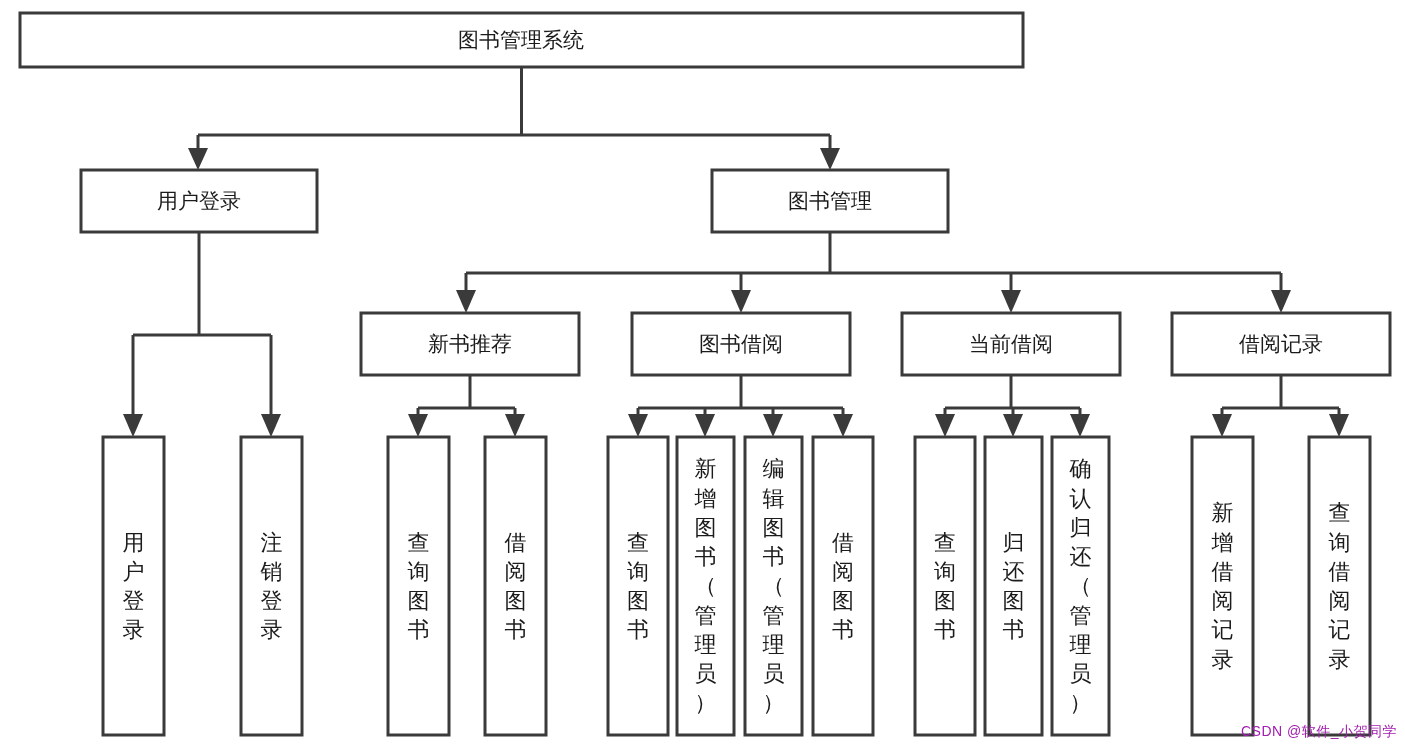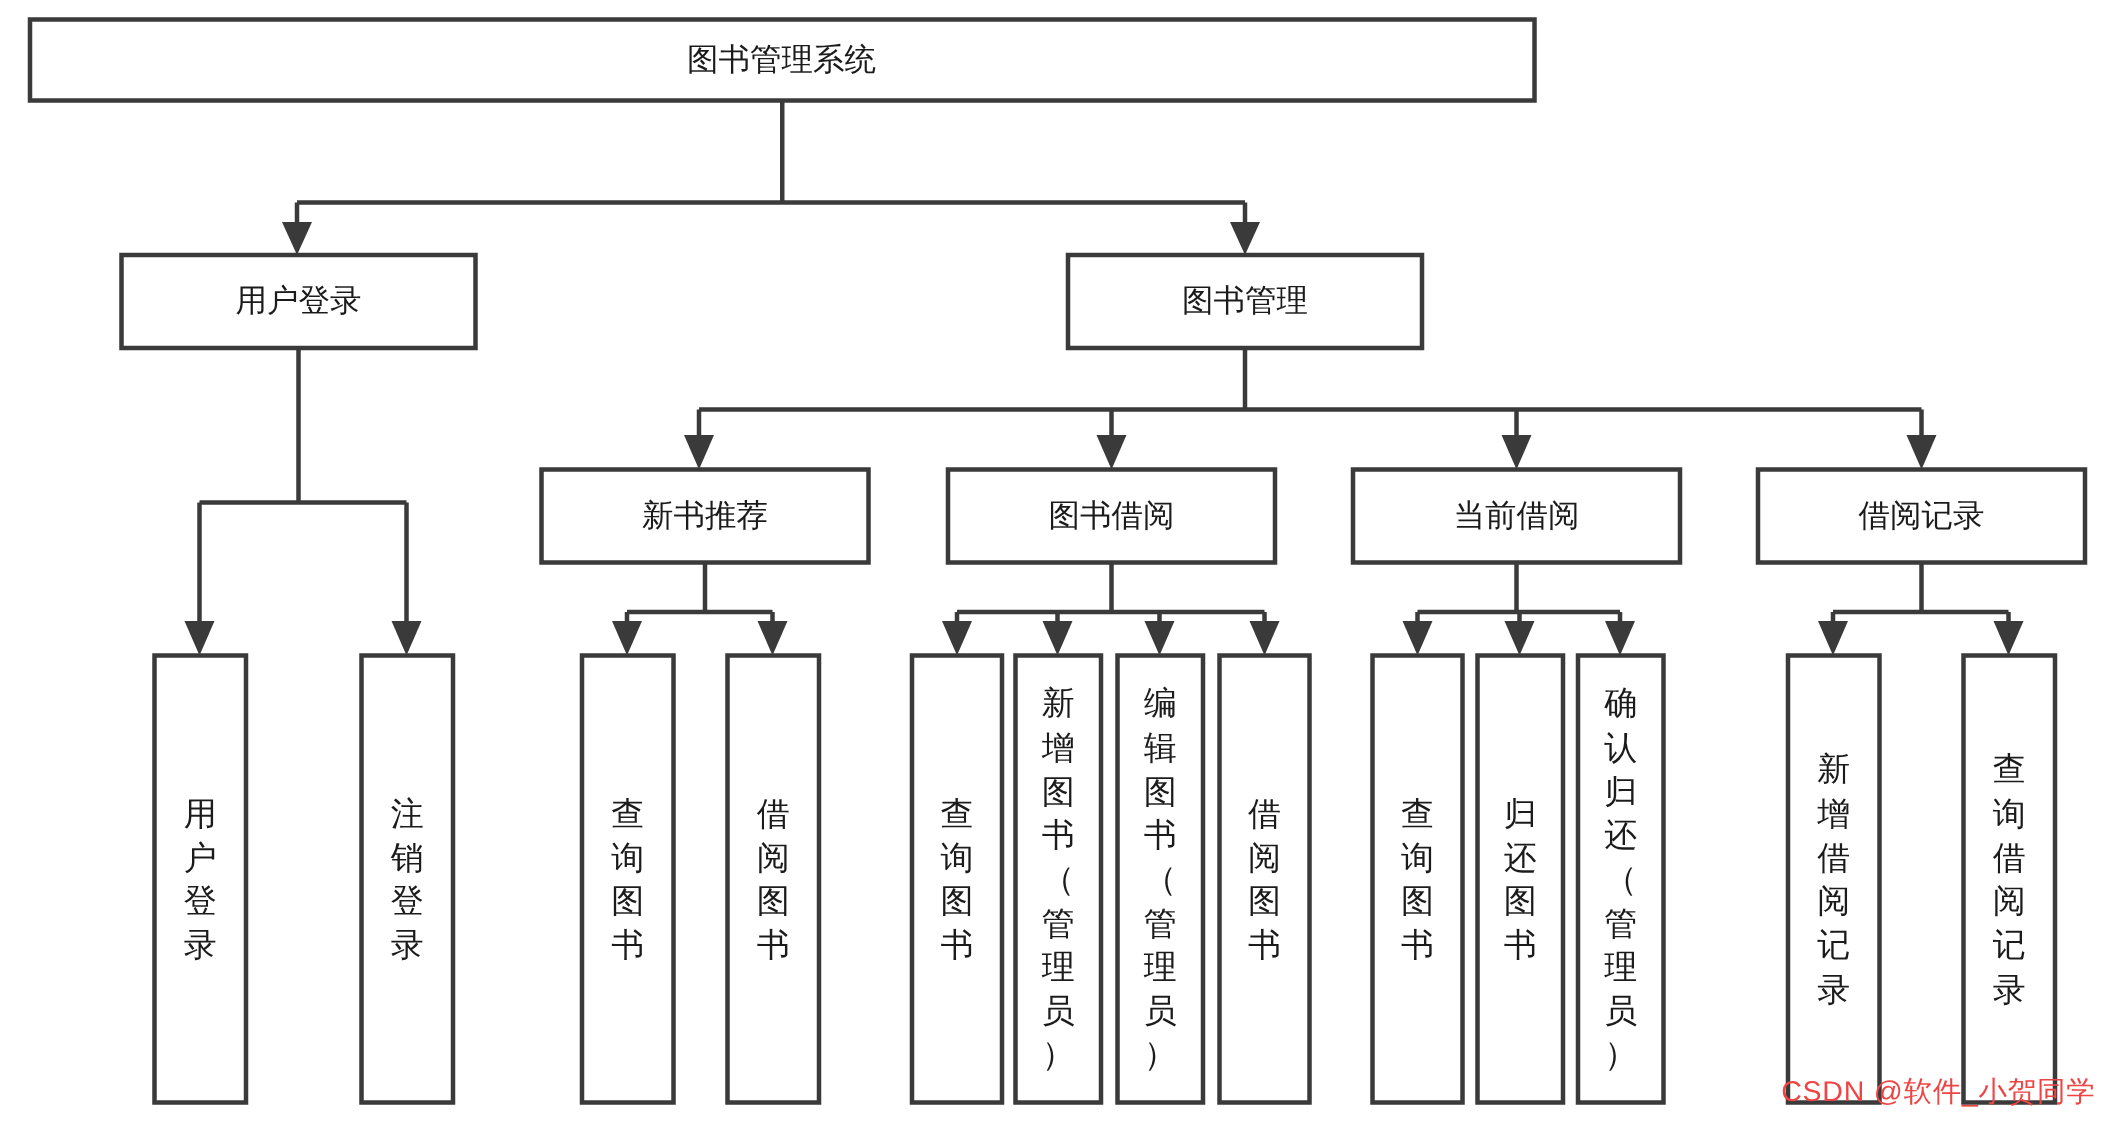"CSDN @软件_小贺同学" .watermark { color: #ef4444 -> #a21caf; font-size: 19px -> 14px }
